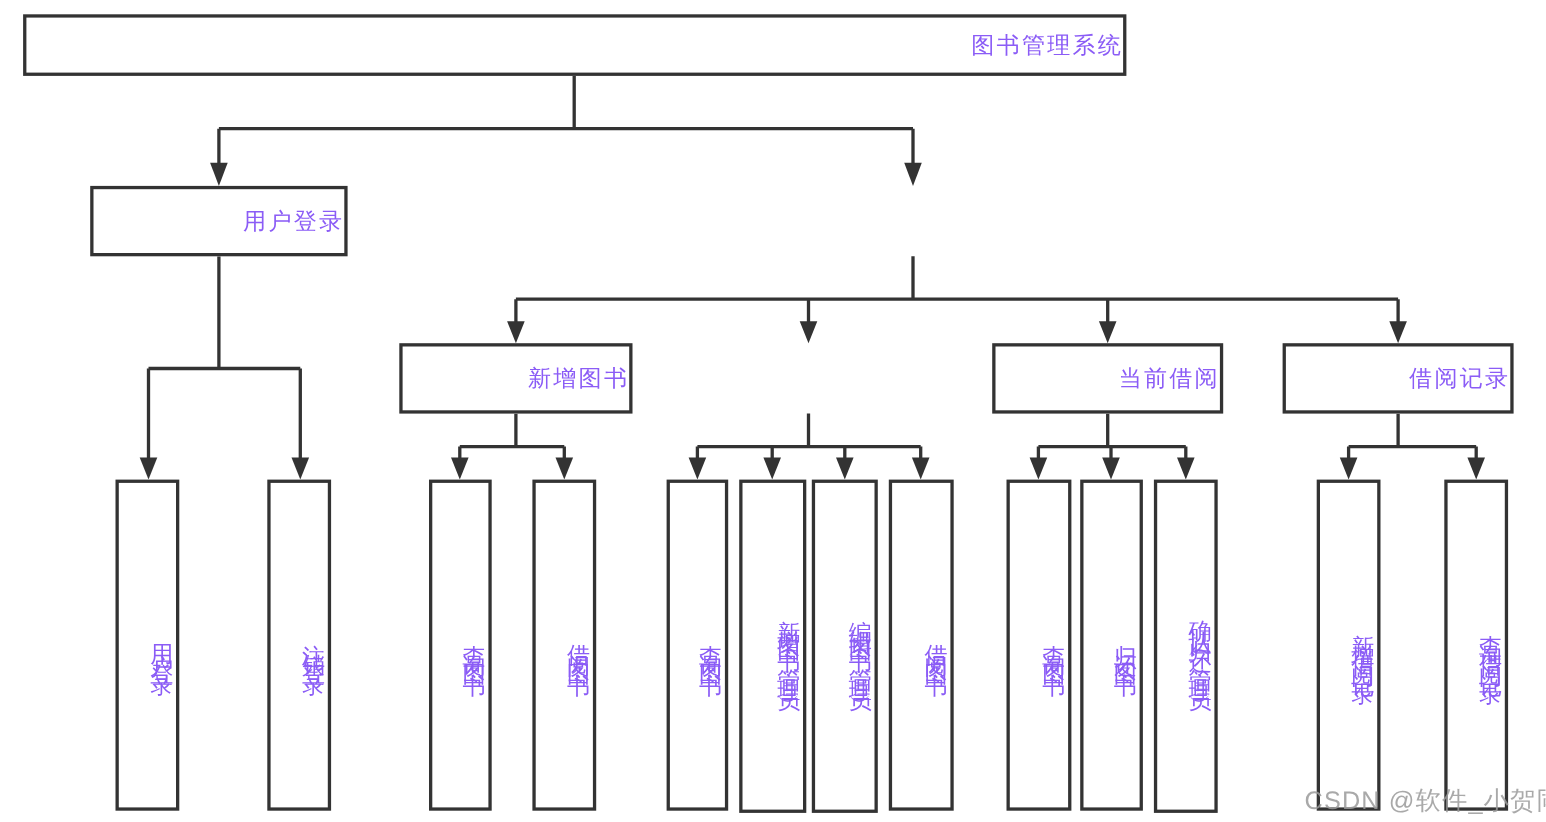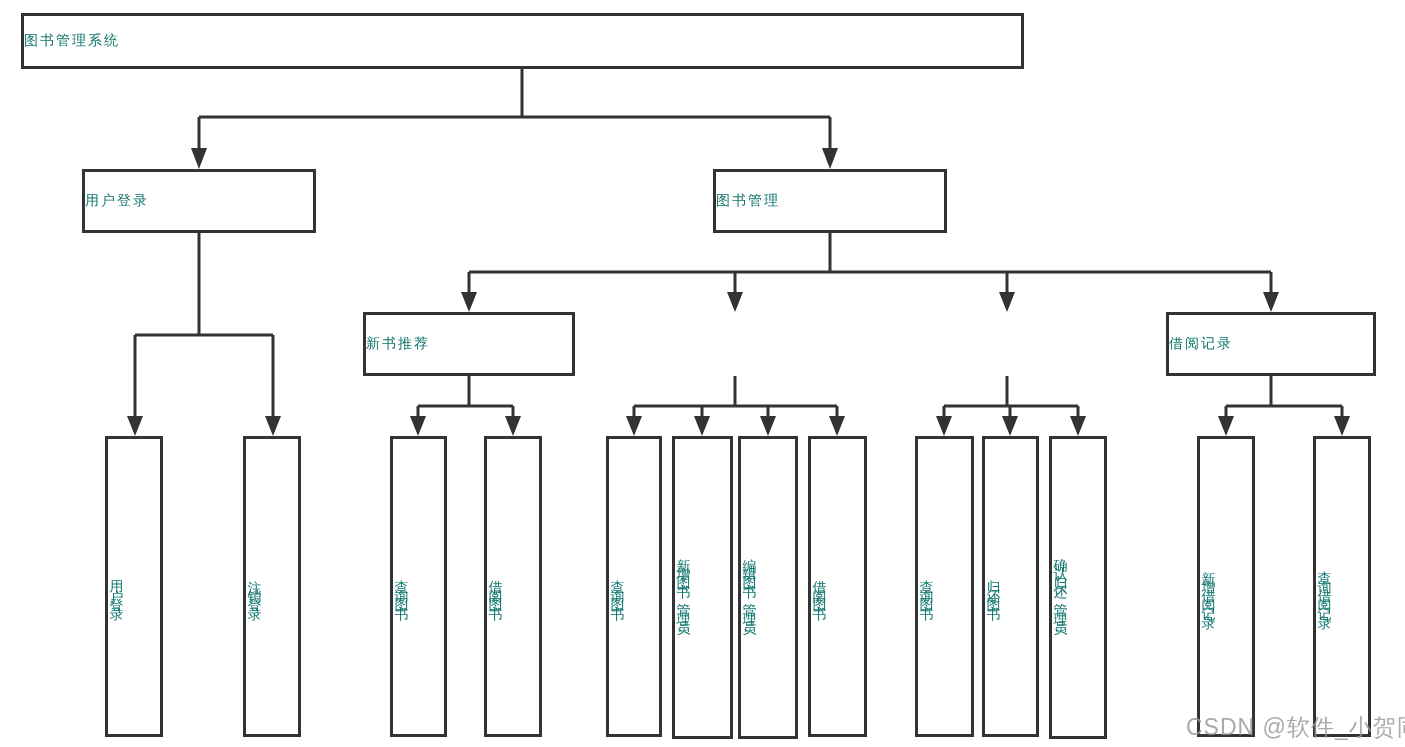"图书管理系统" .node { color: #0f766e -> #8b5cf6; font-size: 14px -> 21px; justify-content: flex-start -> flex-end }
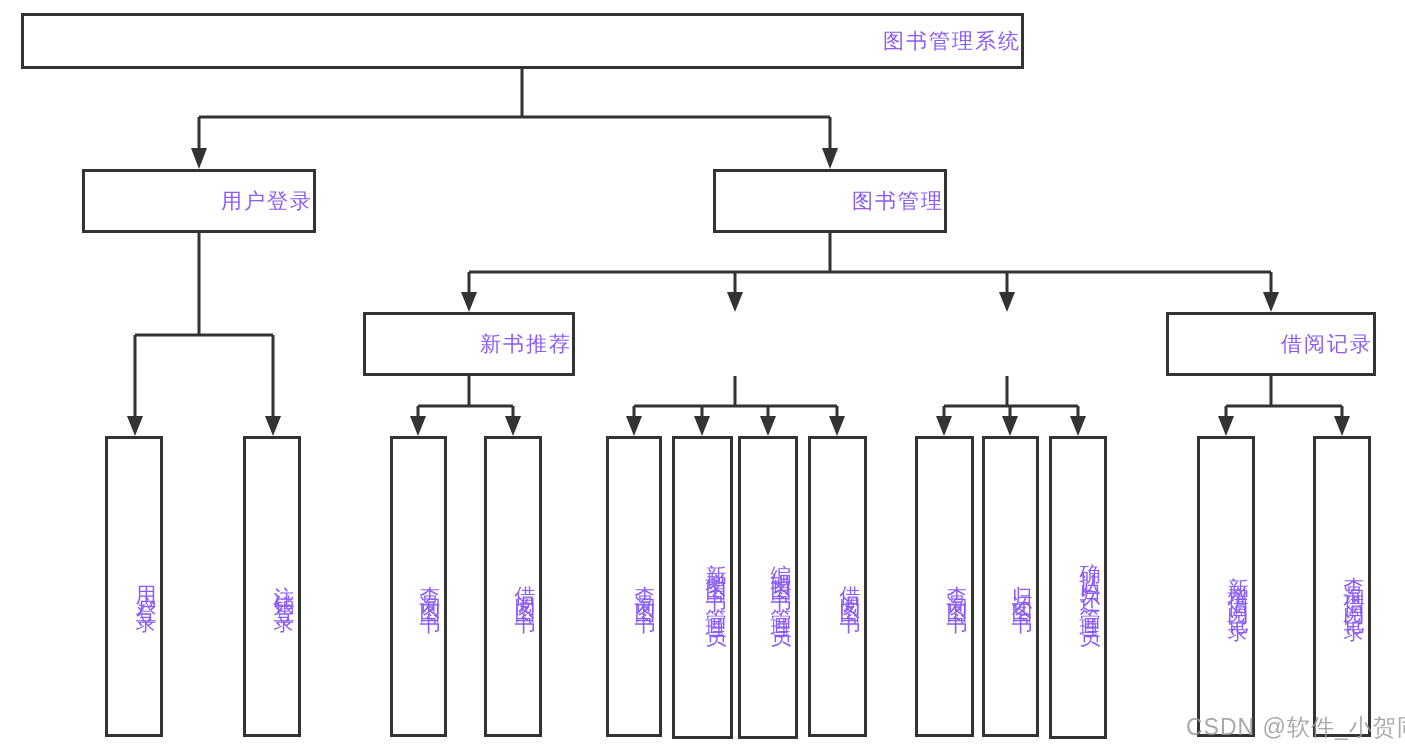"图书管理" div.node { html: <div> <span>图书管理</span> </div> -> none }
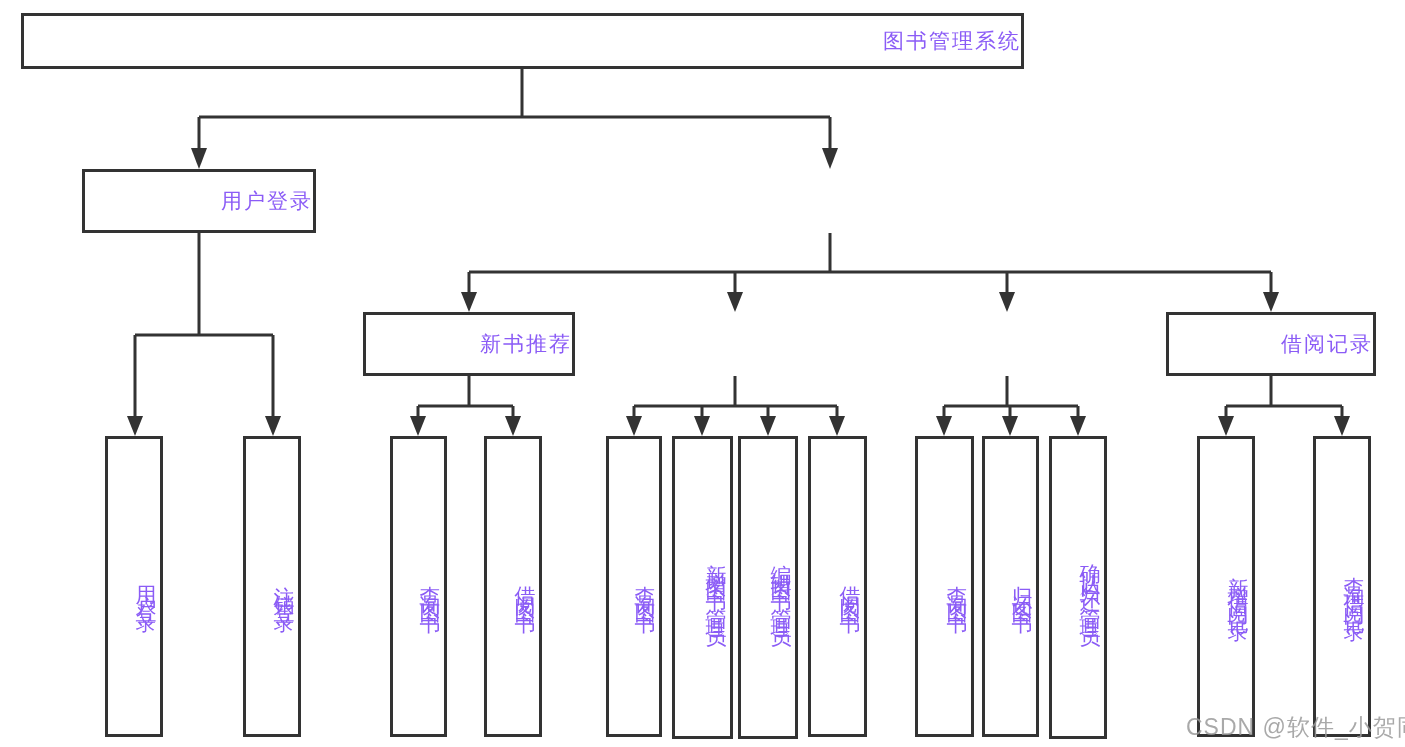"新书推荐" span.lbl { text: 书推荐 -> 增图书 }
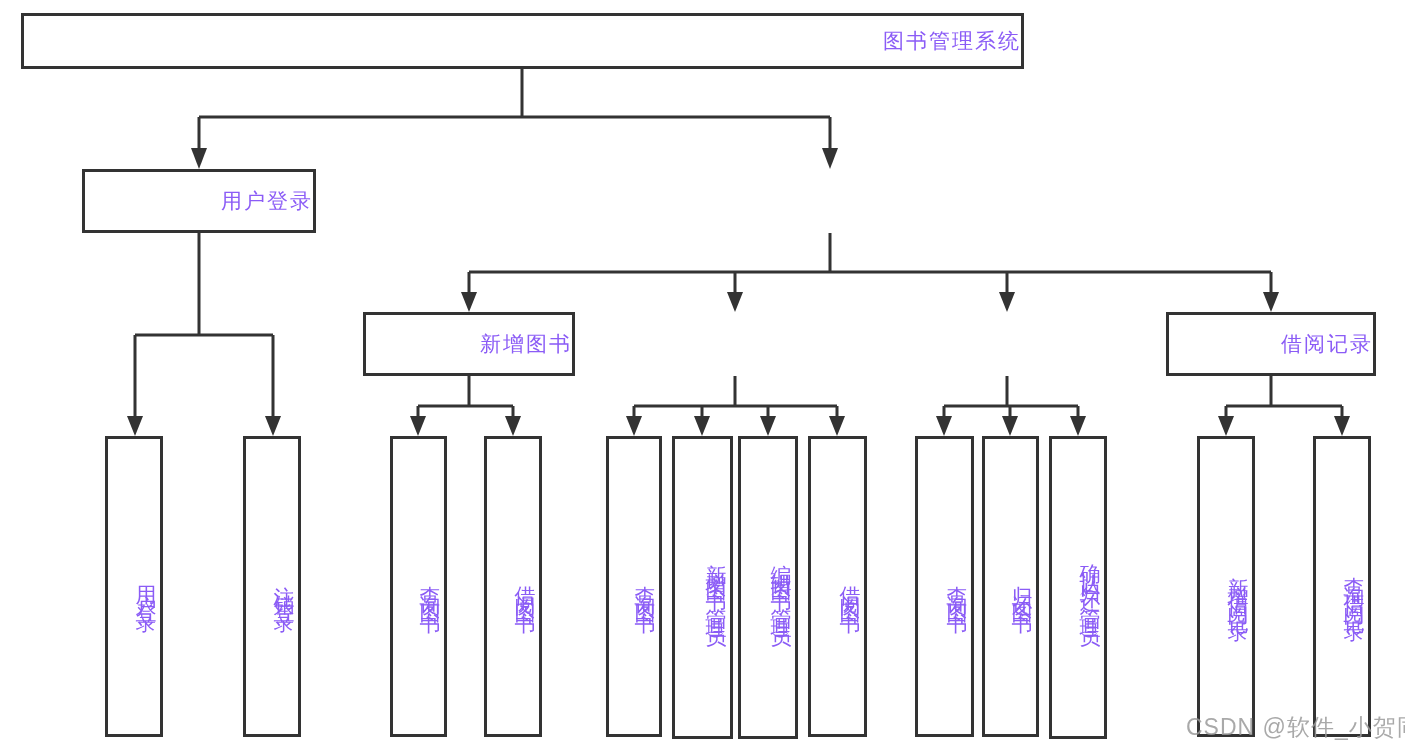"当前借阅" div.node { html: none -> <div> <span>当前借阅</span> </div> }
